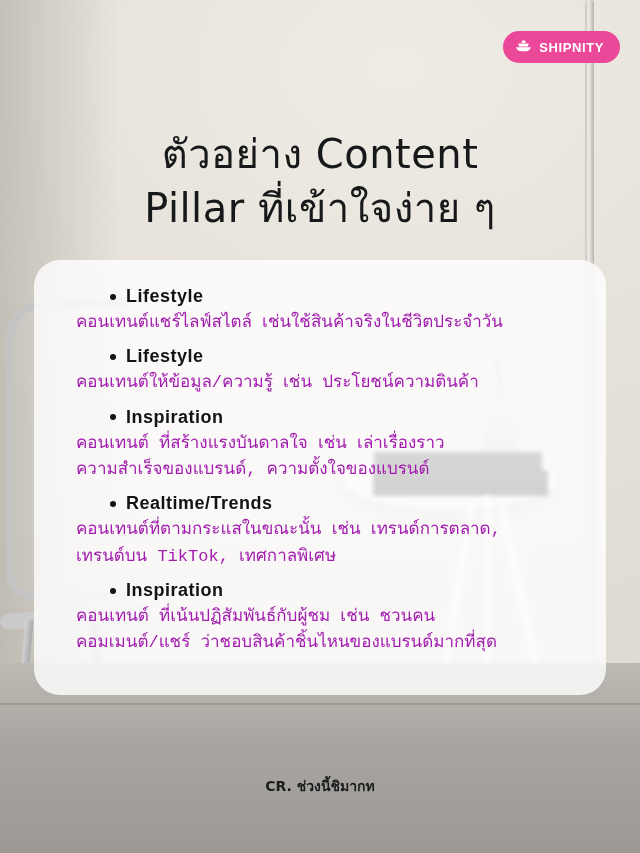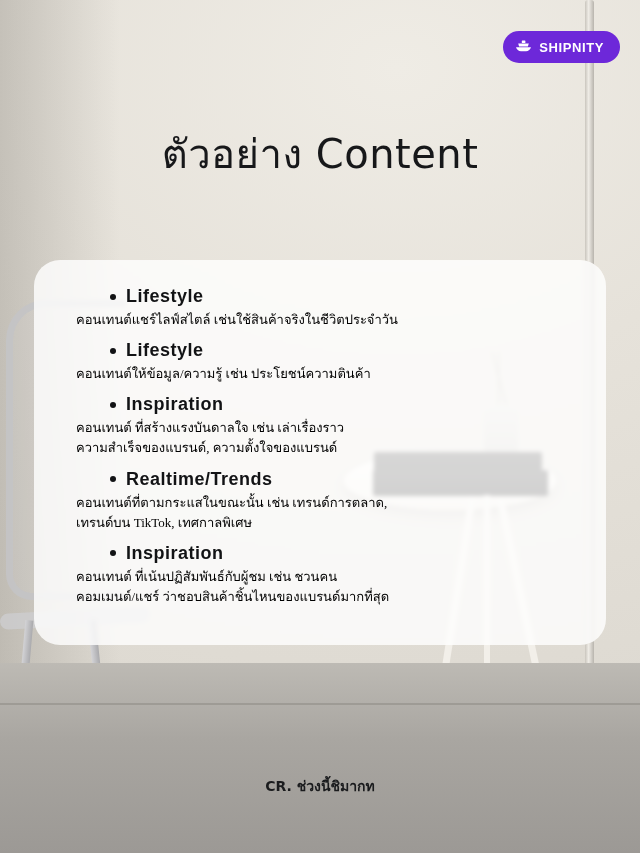"SHIPNITY" .logo-badge { background: #6d28d9 -> #ec4899 }
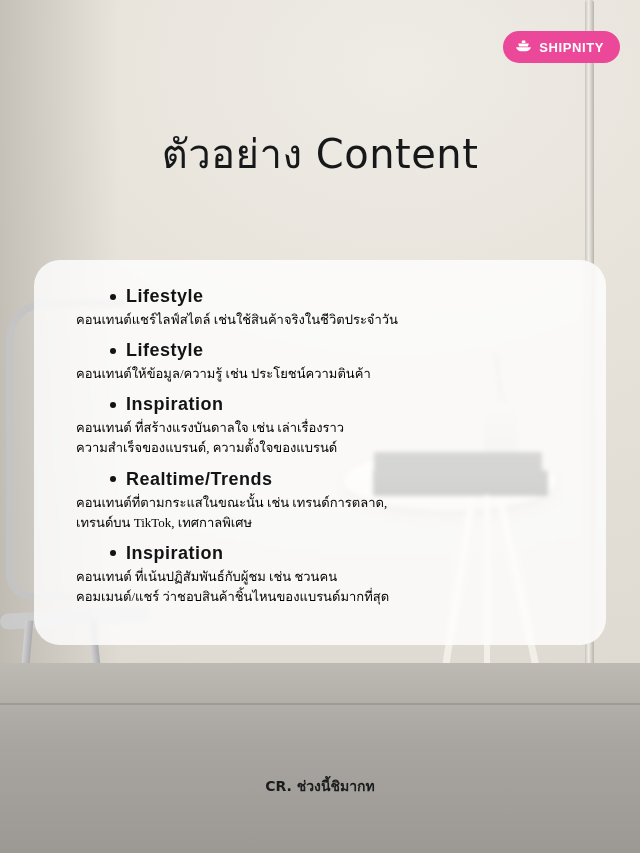"Pillar ที่เข้าใจง่าย ๆ" span.line { html: none -> <span>Pillar ที่เข้าใจง่าย ๆ</span> }
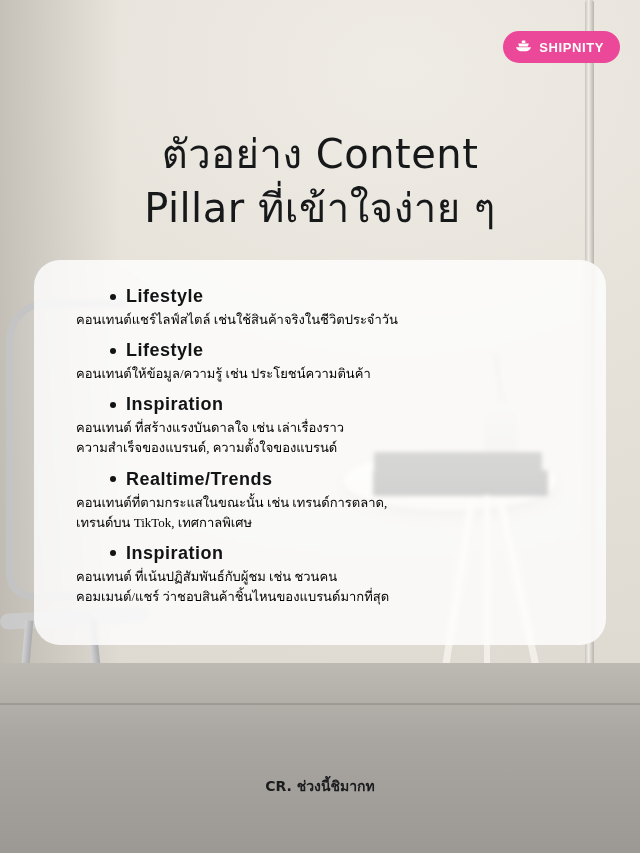"คอนเทนต์แชร์ไลฟ์สไตล์" .topic-desc { color: #000000 -> #a21caf; font-family: Liberation Serif, serif -> Liberation Mono, monospace; font-size: 13px -> 17px }
